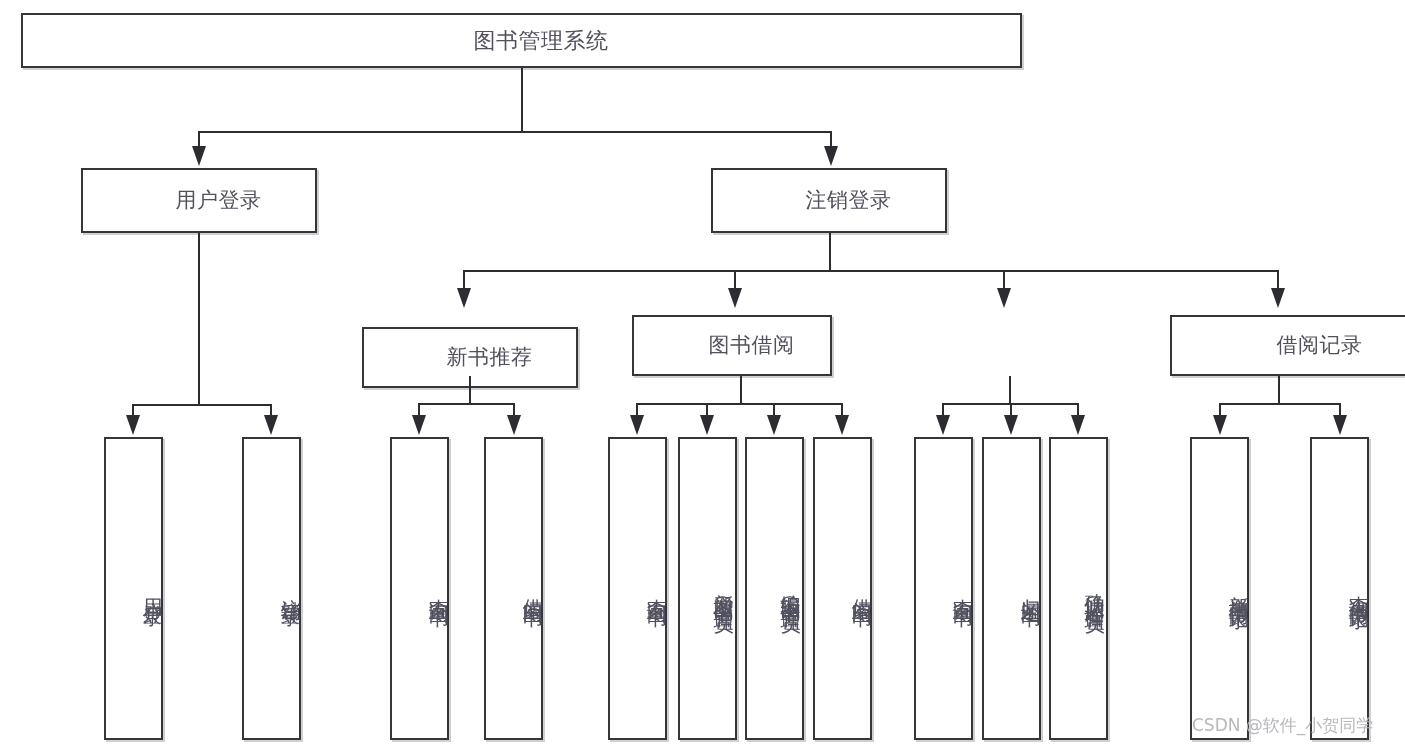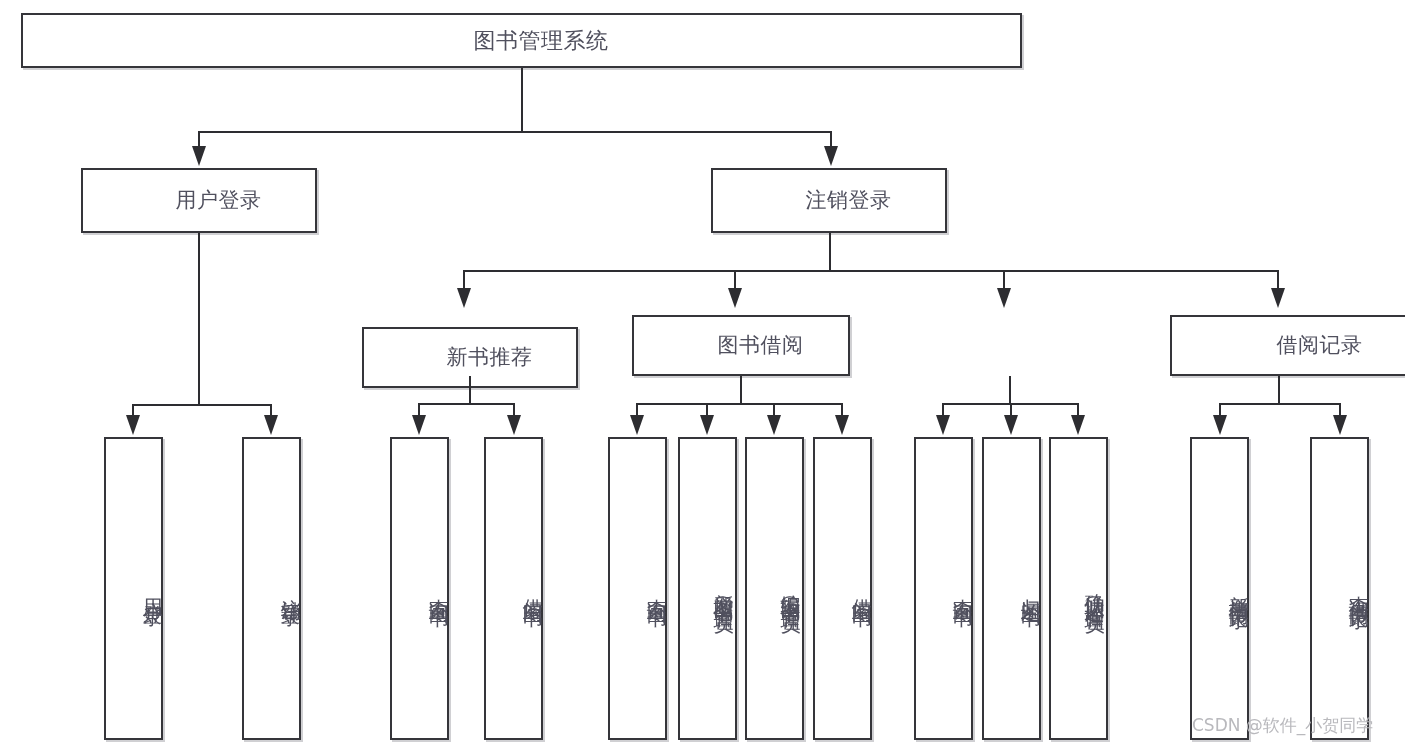"图书借阅" div.node { width: 218px -> 200px }
